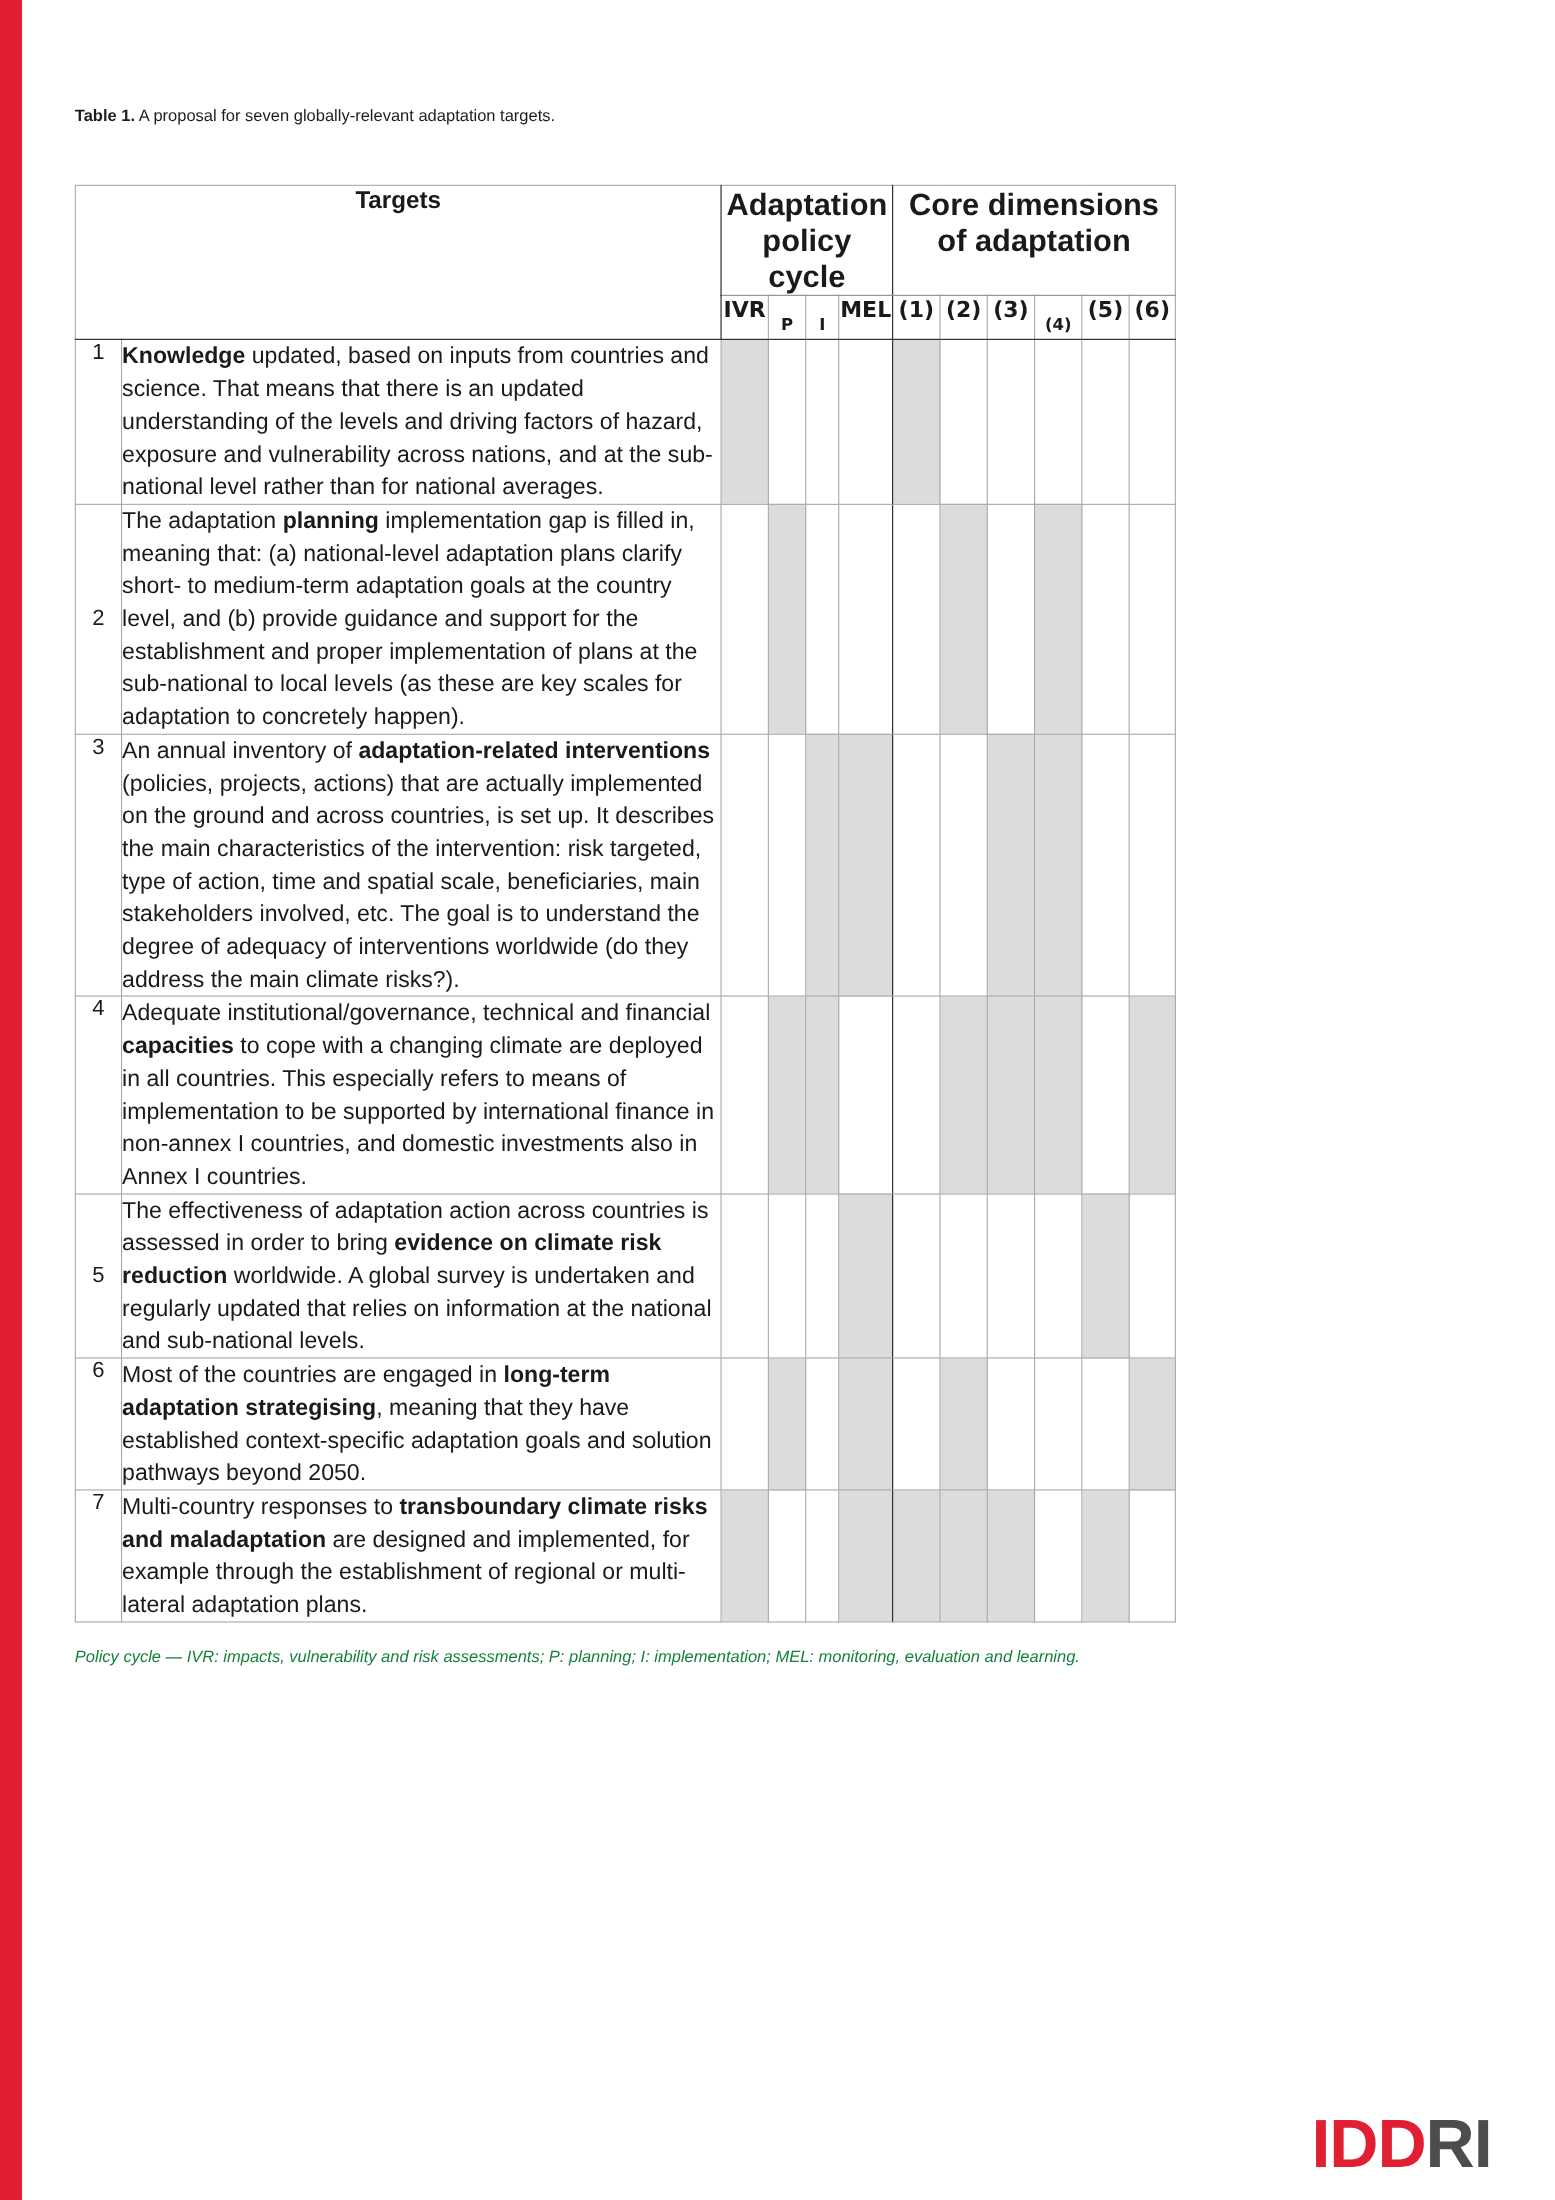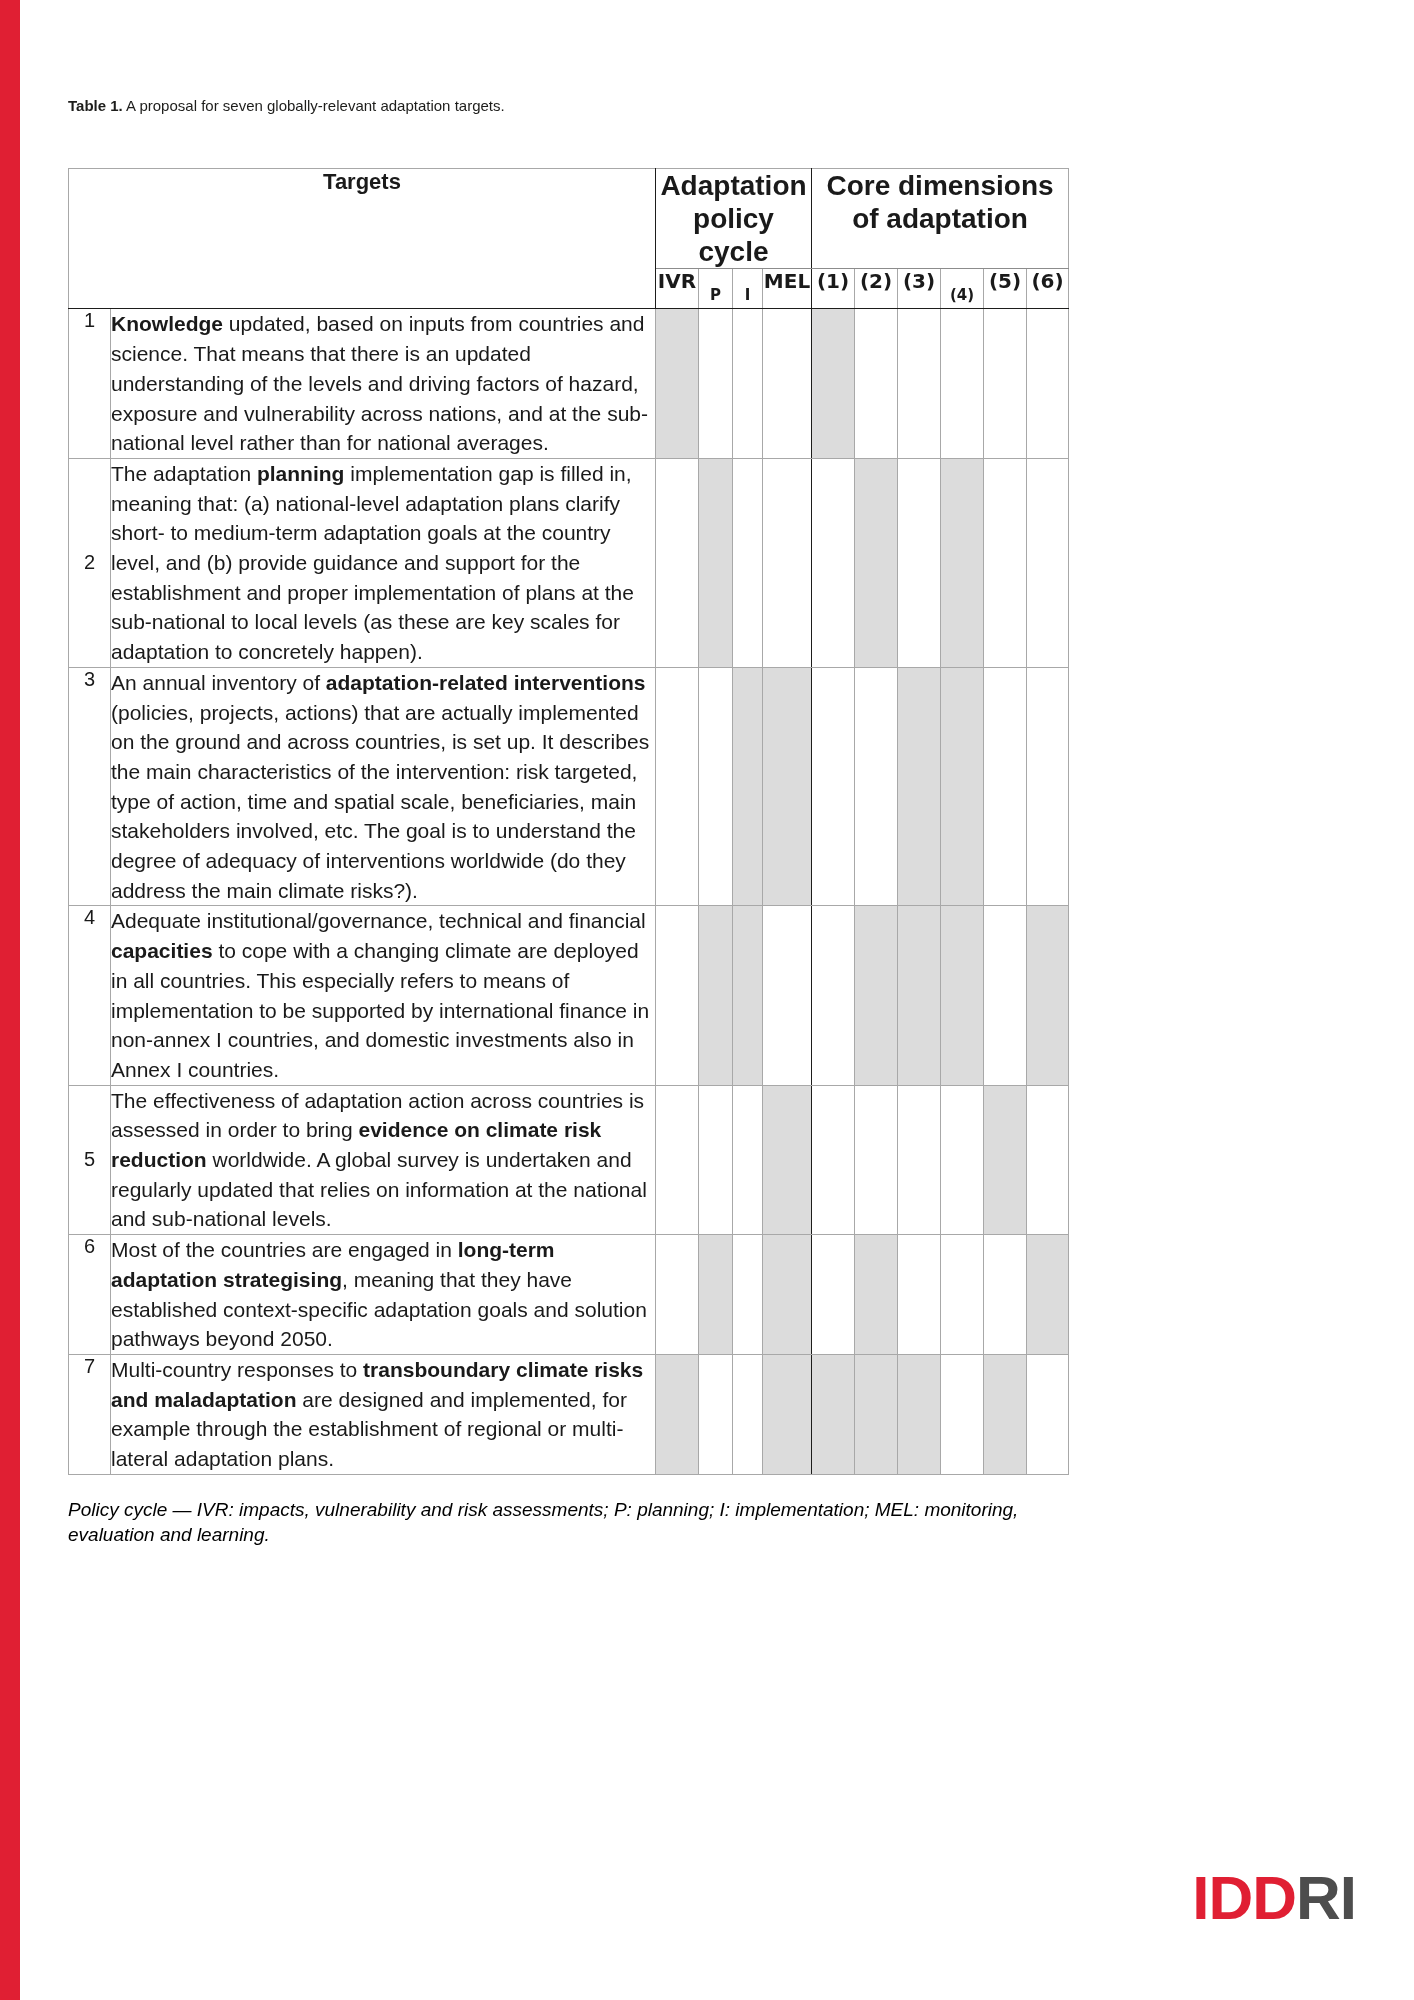"Policy cycle — IVR: impacts," .notes { color: #000000 -> #15803d; font-size: 19px -> 15px }
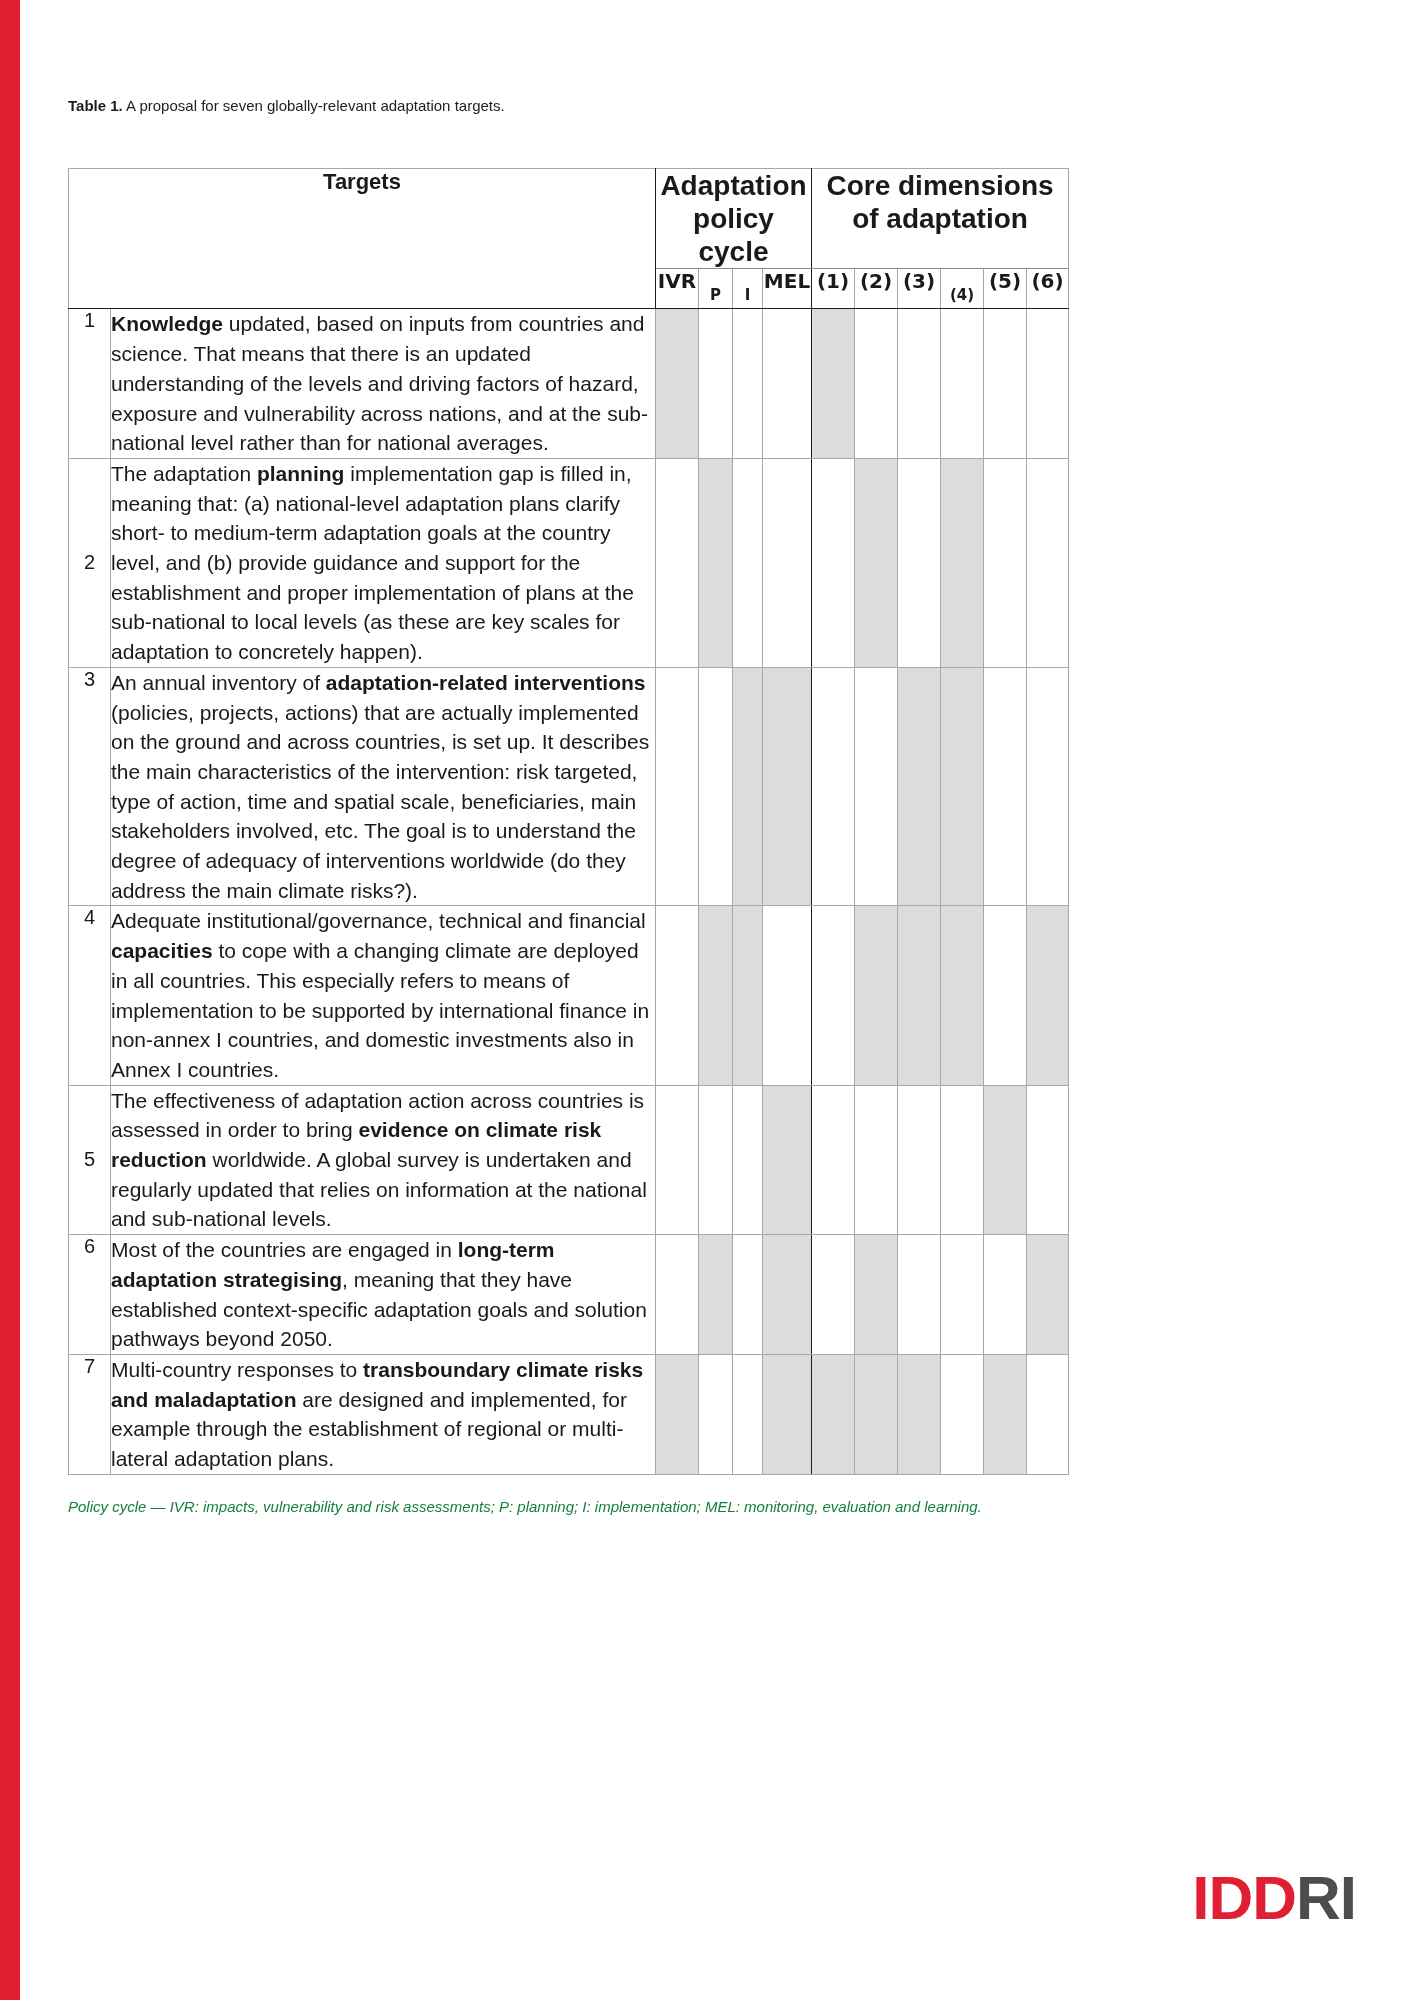"IDDRI" .logo { top: 1862px -> 1914px }
